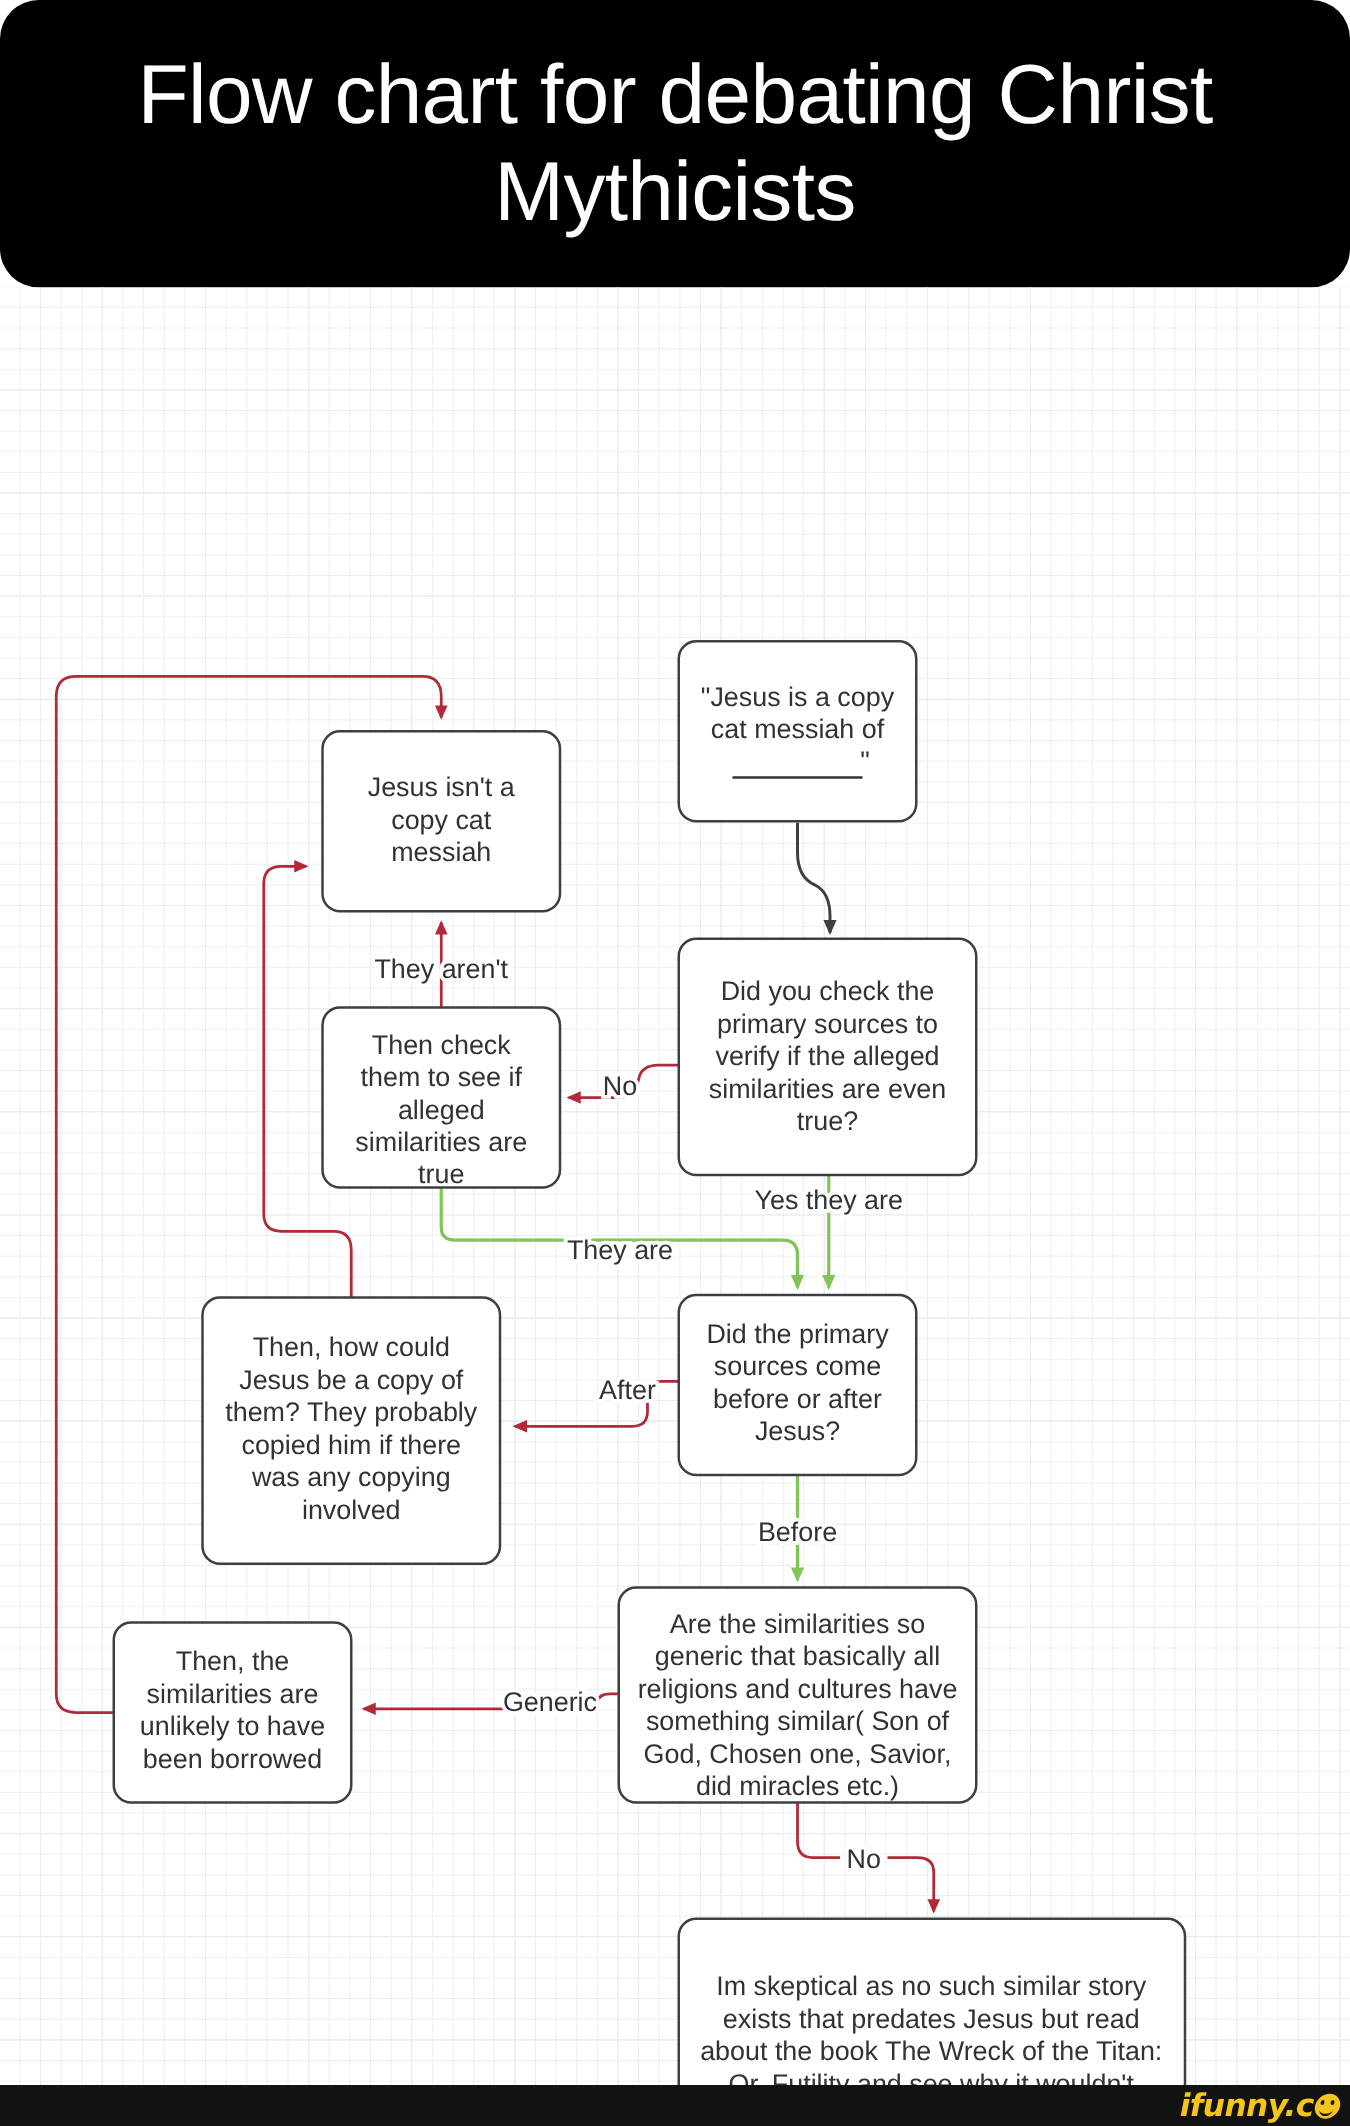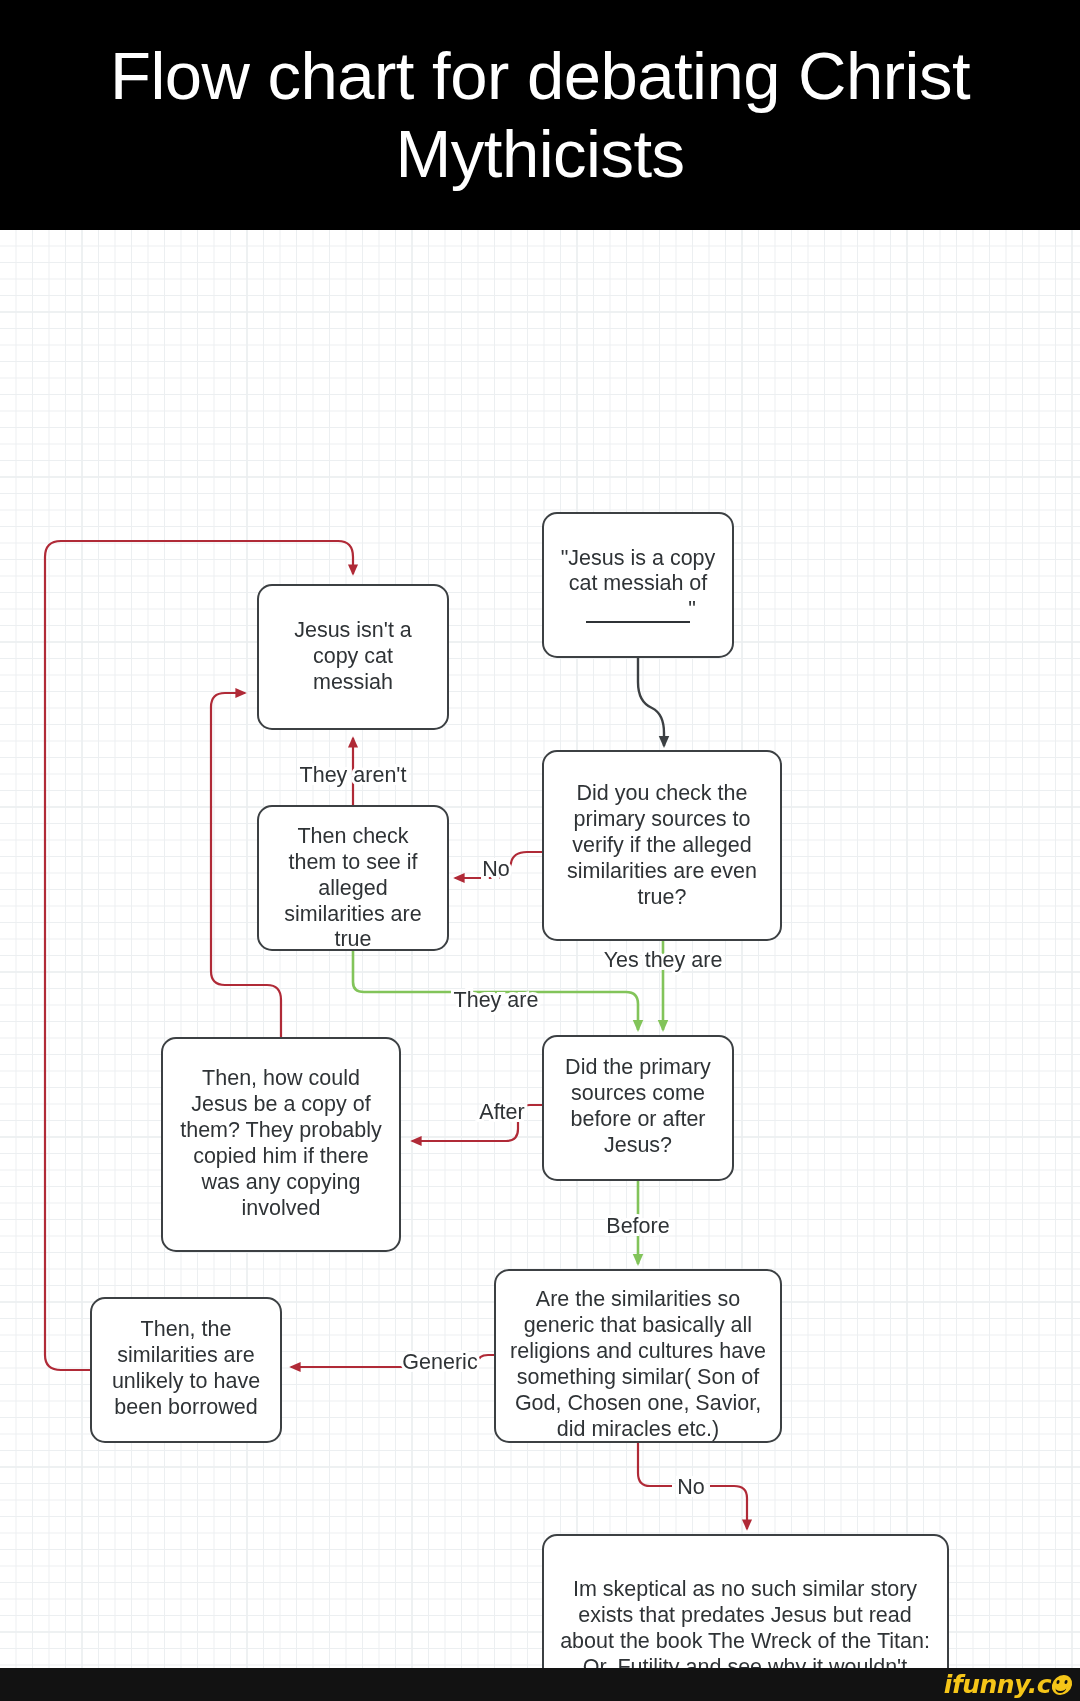"Flow chart for debating Christ" .header { border-radius: none -> 31px }
